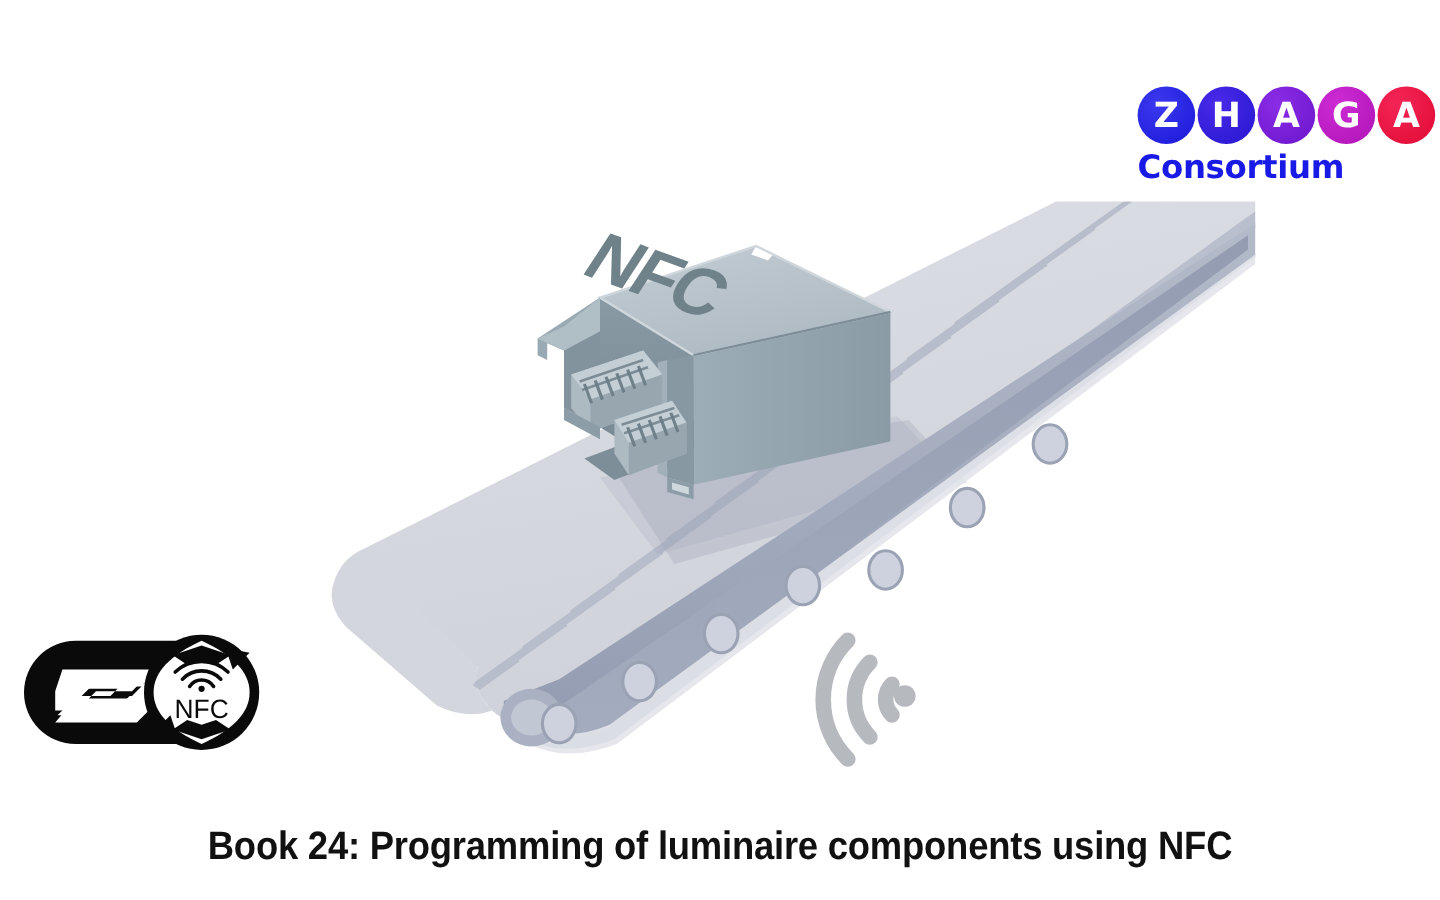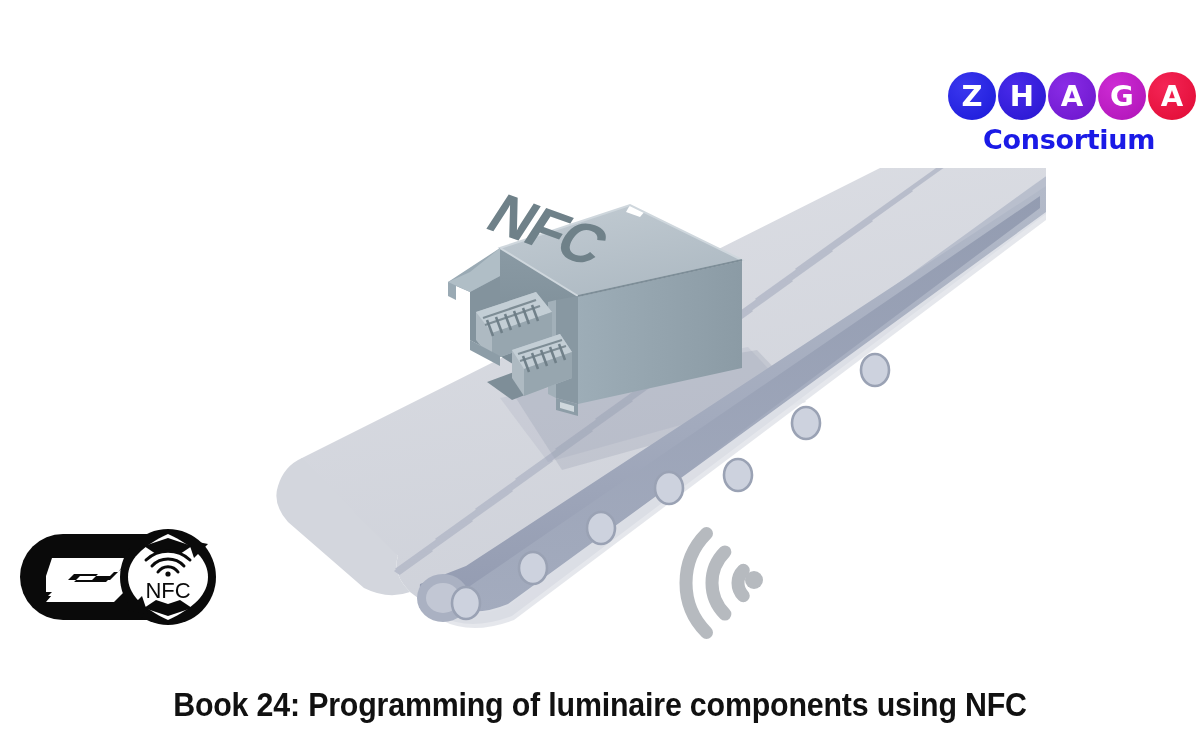"Consortium" .zhaga-consortium { text-align: center -> left }
